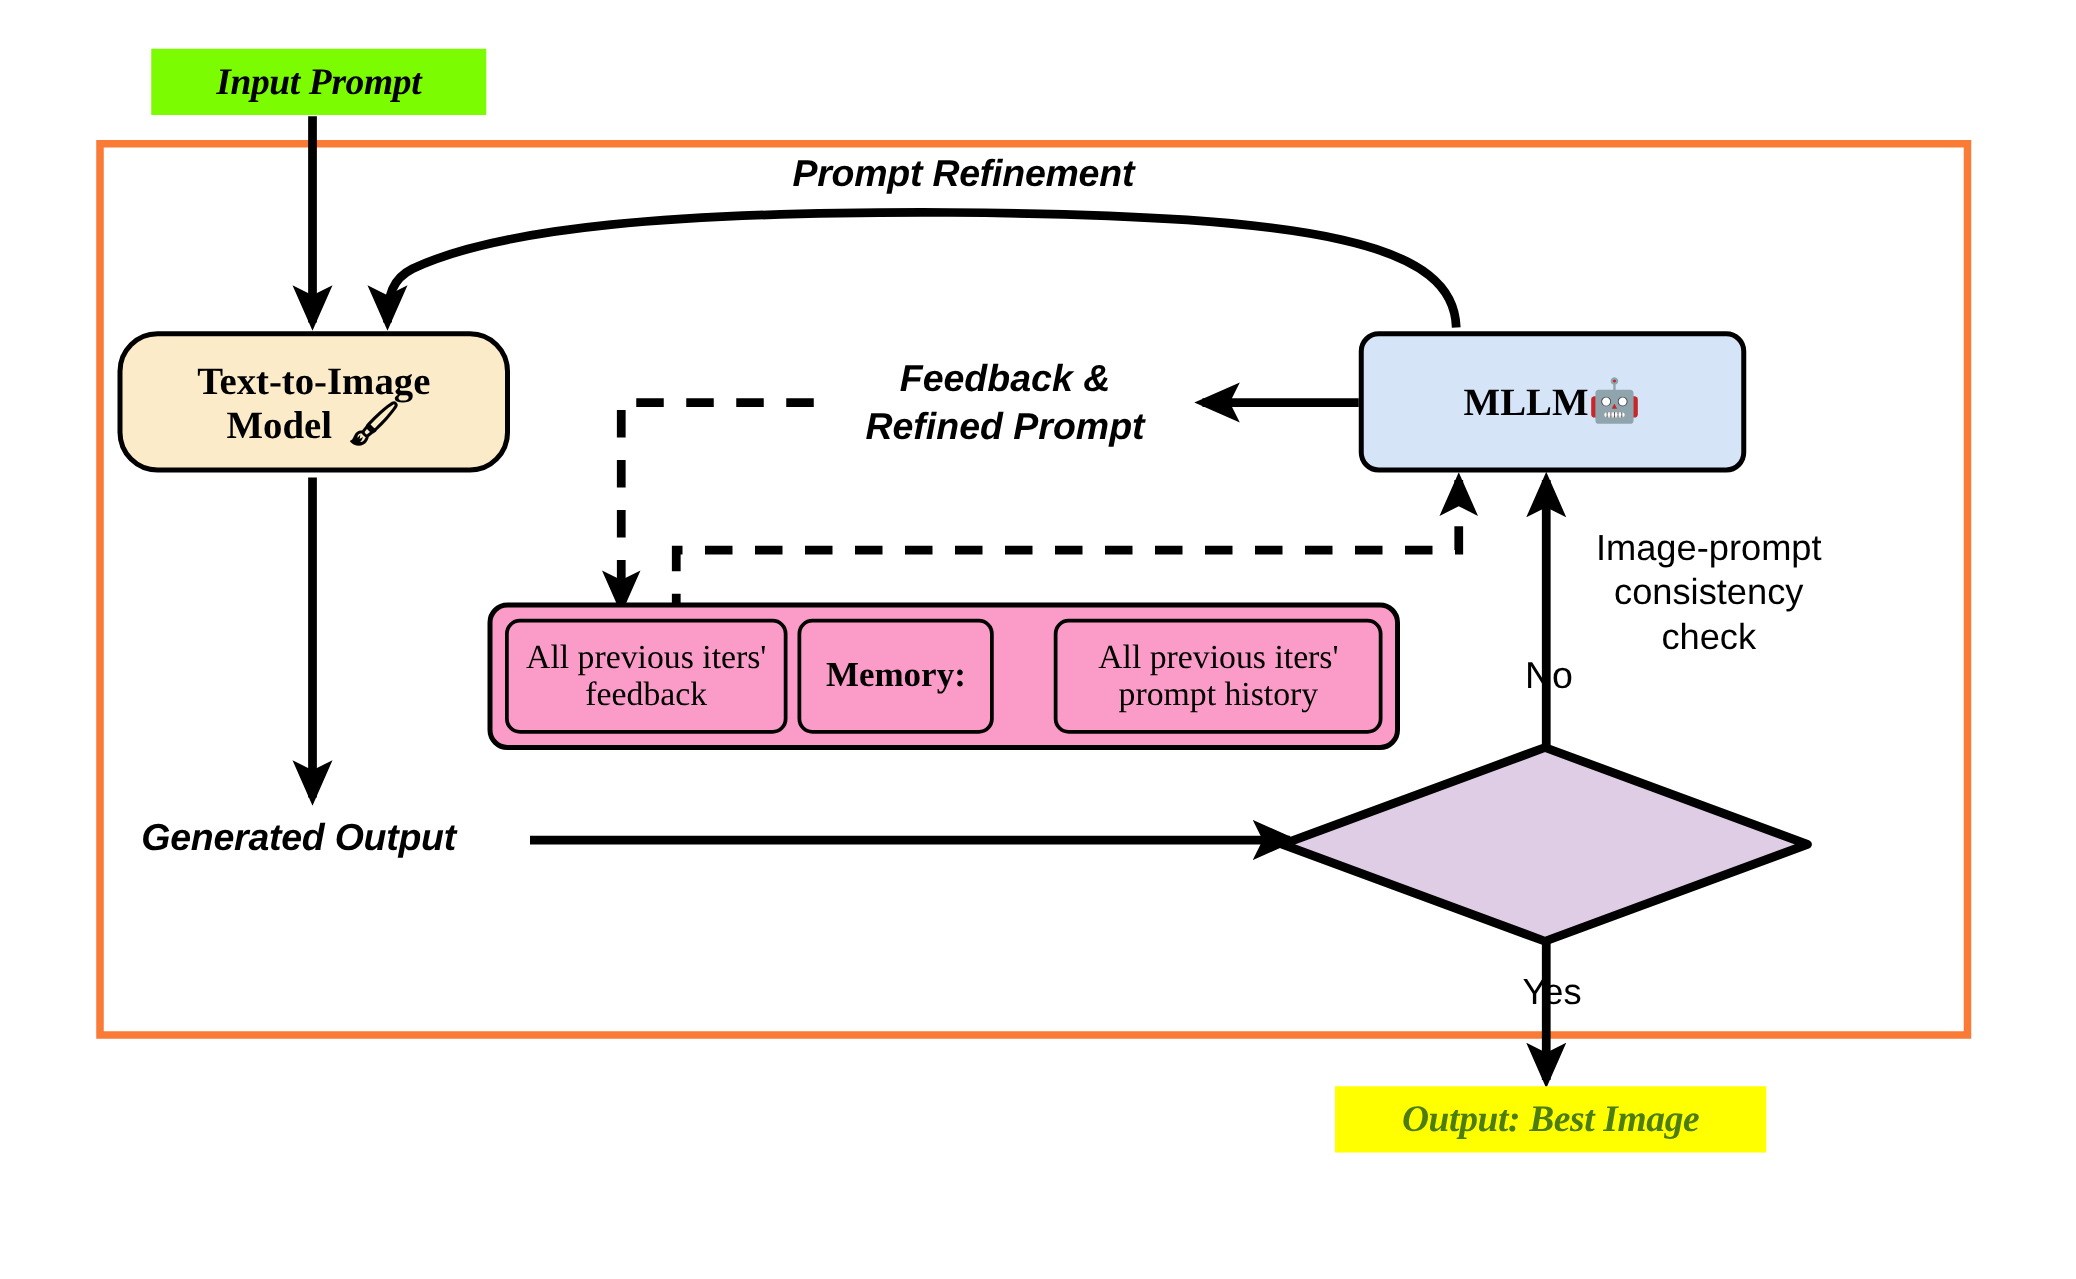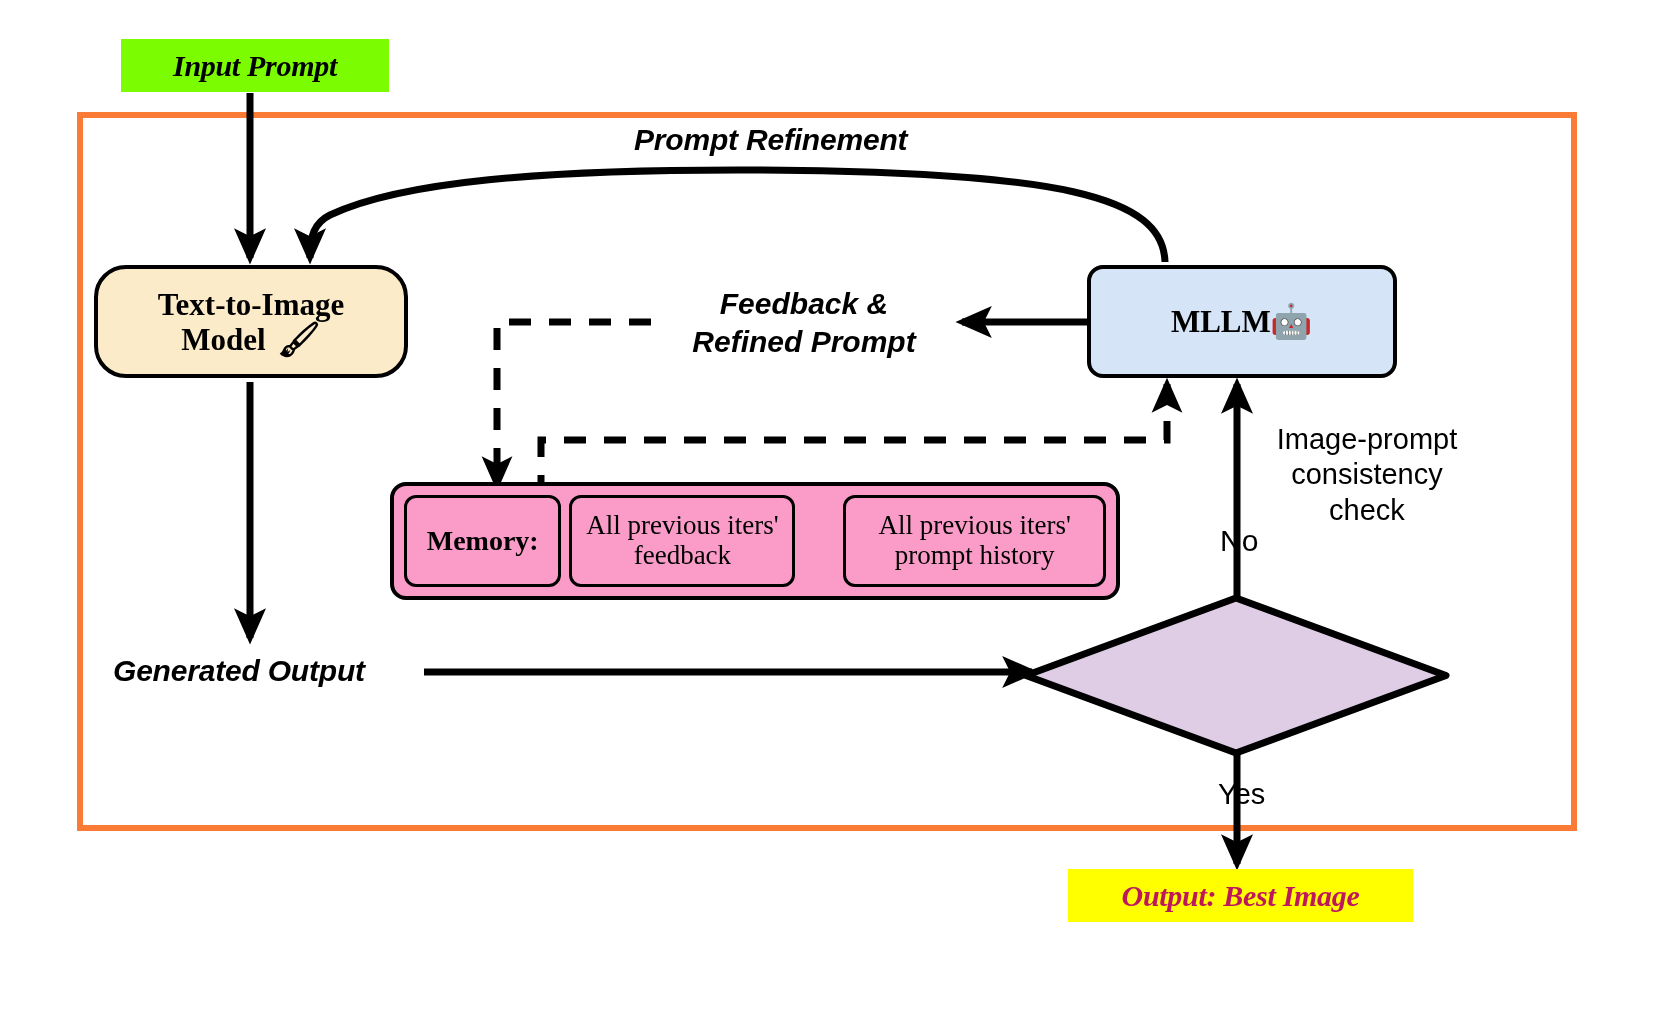"Memory:" div.mem-cell { order: before "All previous iters' feedback" -> after "All previous iters' feedback" }
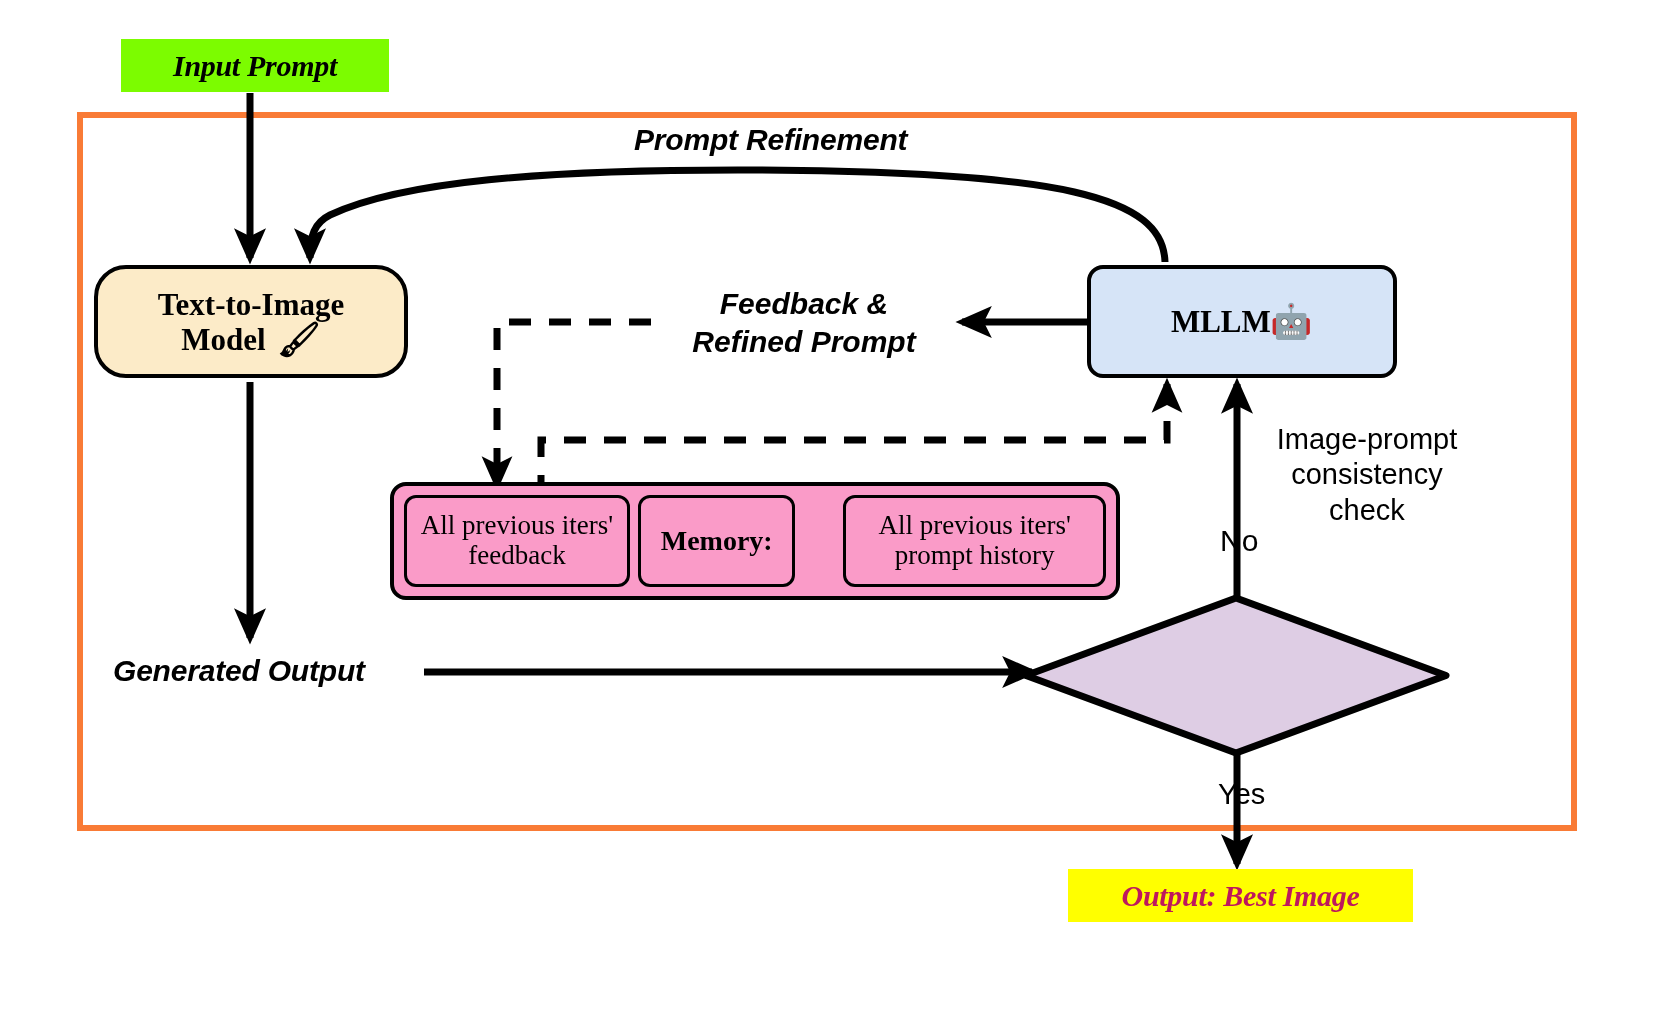"Output: Best Image" #output-best-image { color: #be185d -> #4d7c0f }
